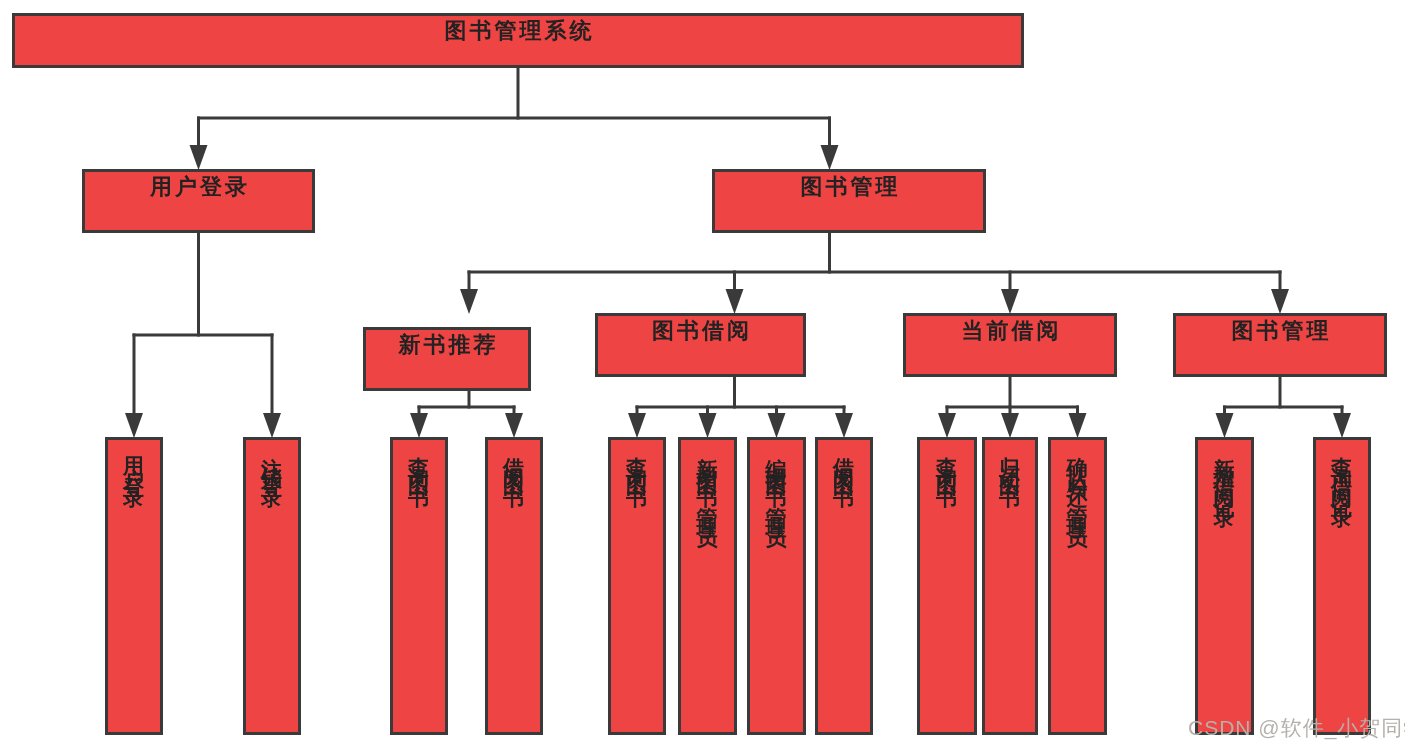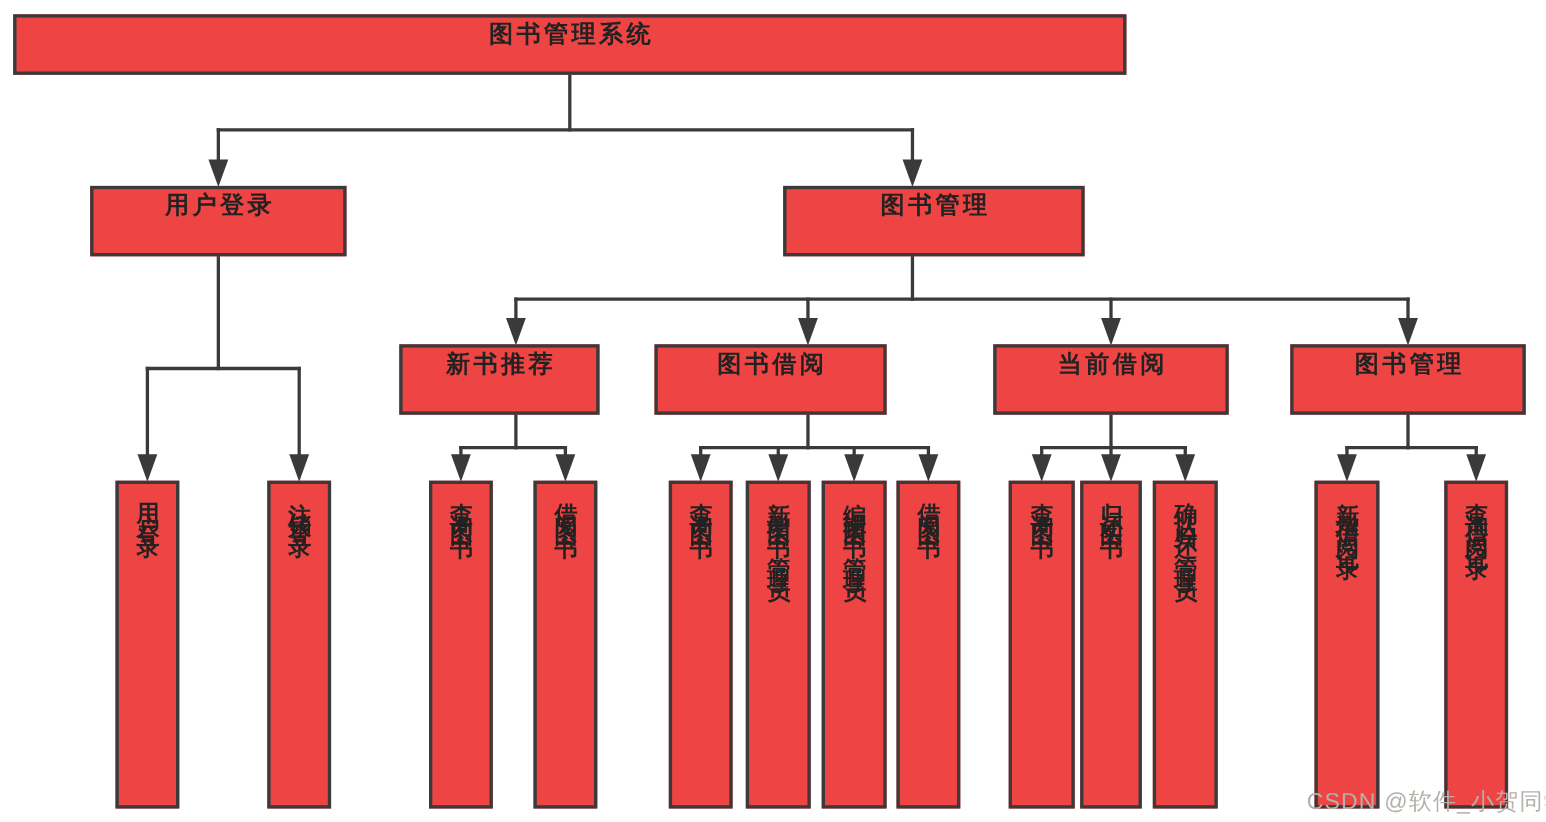"新书推荐" div.node { top: 313px -> 327px; width: 182px -> 168px }
